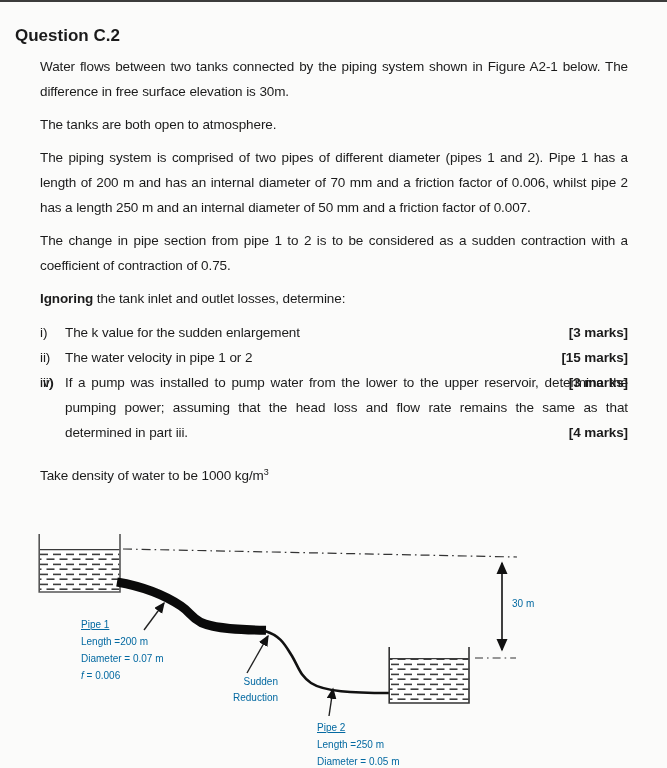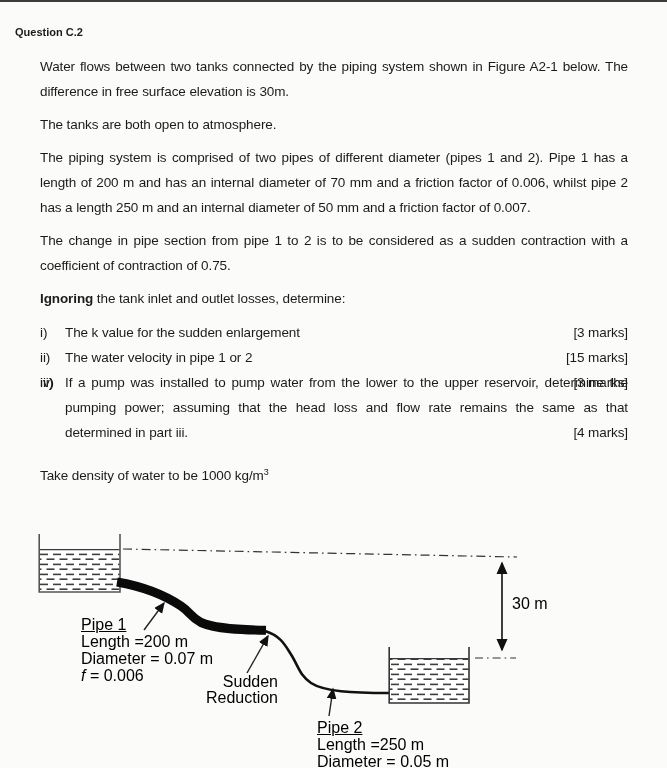"Question C.2" .title { font-size: 11px -> 17px }
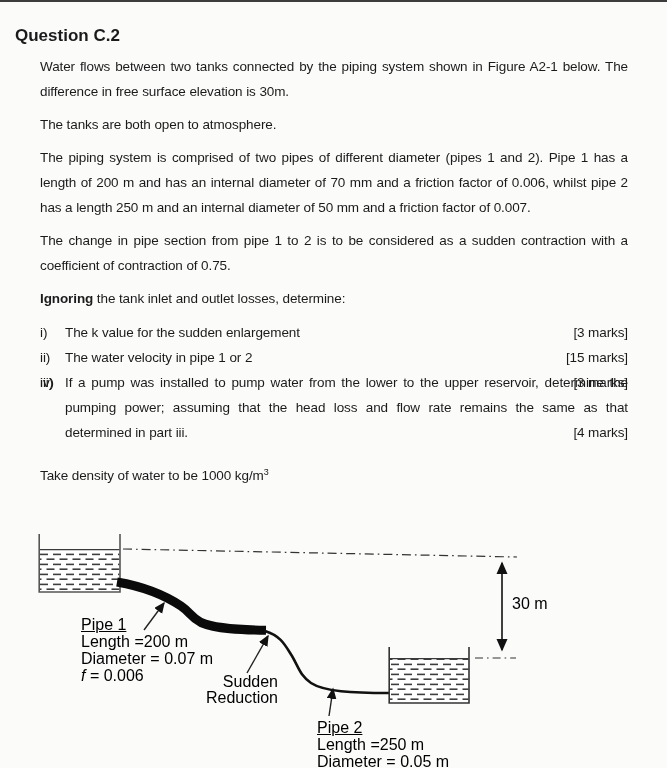"[3 marks]" .qmarks { font-weight: normal -> bold }
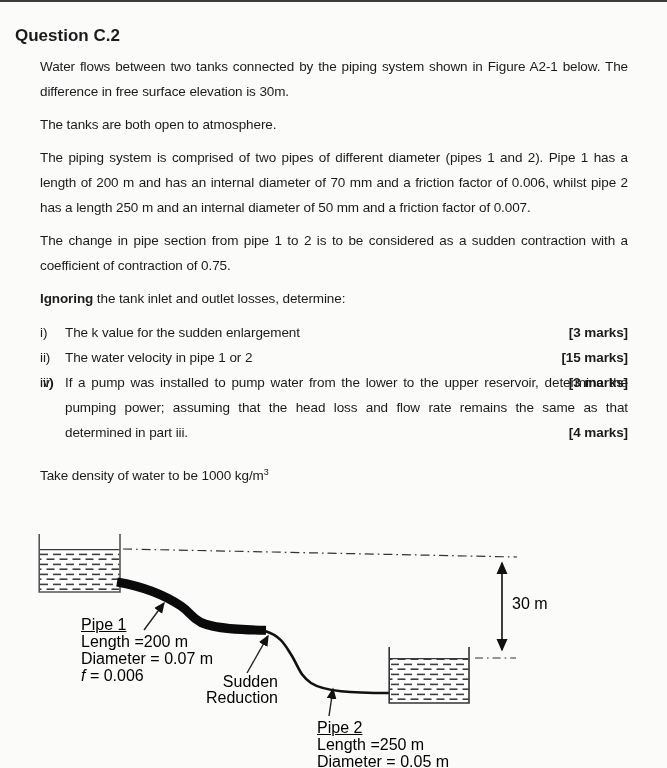"30 m" .fig-label { color: #000000 -> #0369a1; font-size: 16px -> 10px }
